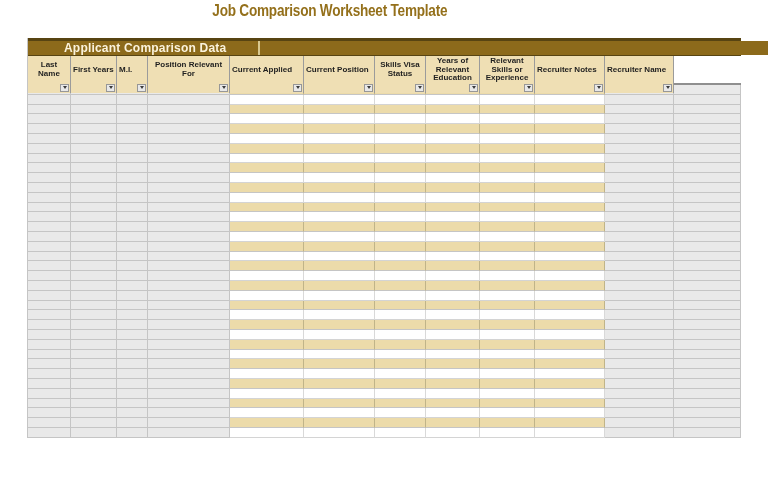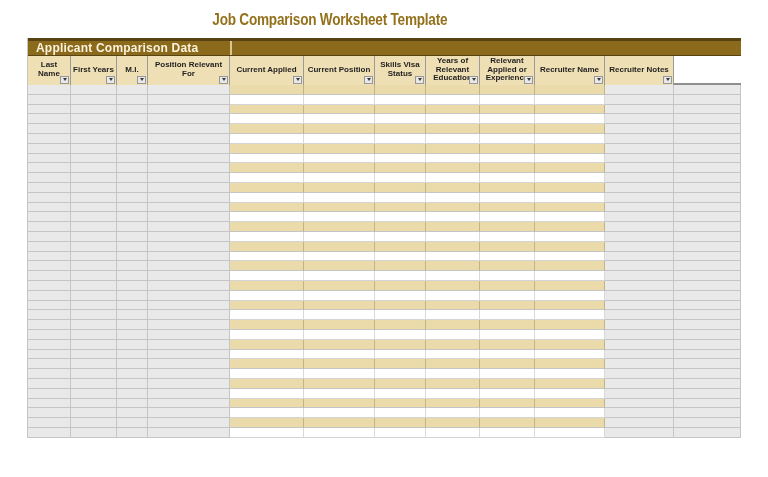"Job Comparison Worksheet Template" .title-wrap { top: 10px -> 1px }
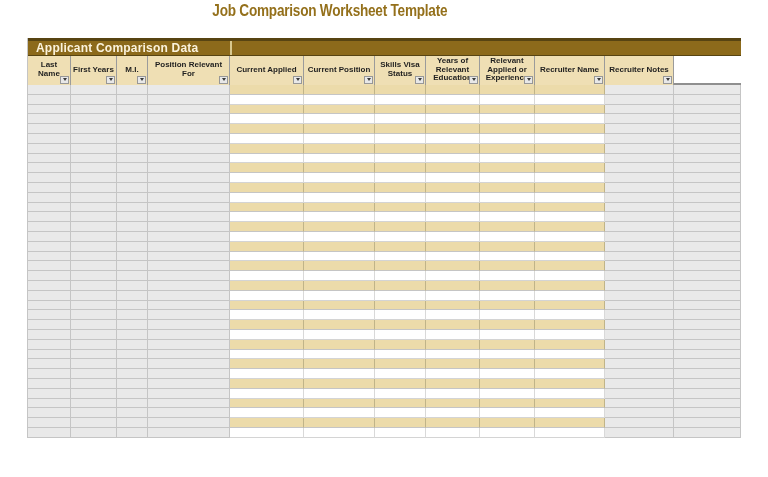"Applicant Comparison Data" .banner { padding-left: none -> 28px }
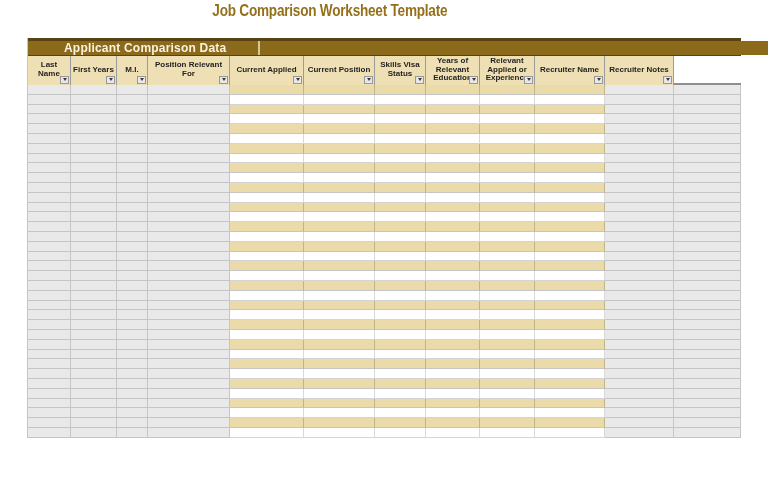"Last Name" .hcell { justify-content: center -> none; padding: 1px 2px 2px 2px -> 1px 2px 10px 2px }
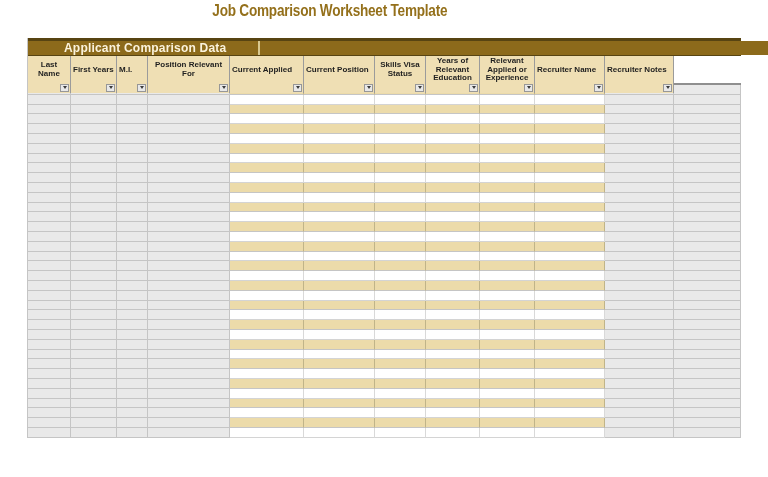"Relevant Applied or Experience" span.hlabel { text: Applied -> Skills }
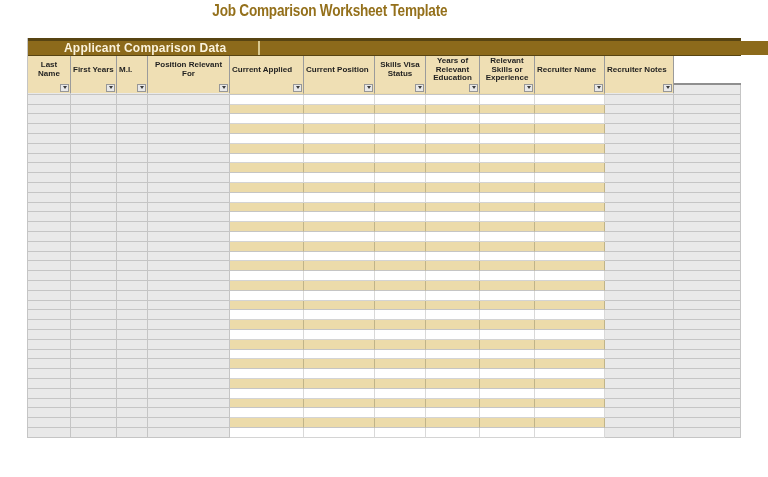"Recruiter Name" div.hcell { order: before "Recruiter Notes" -> after "Recruiter Notes" }
